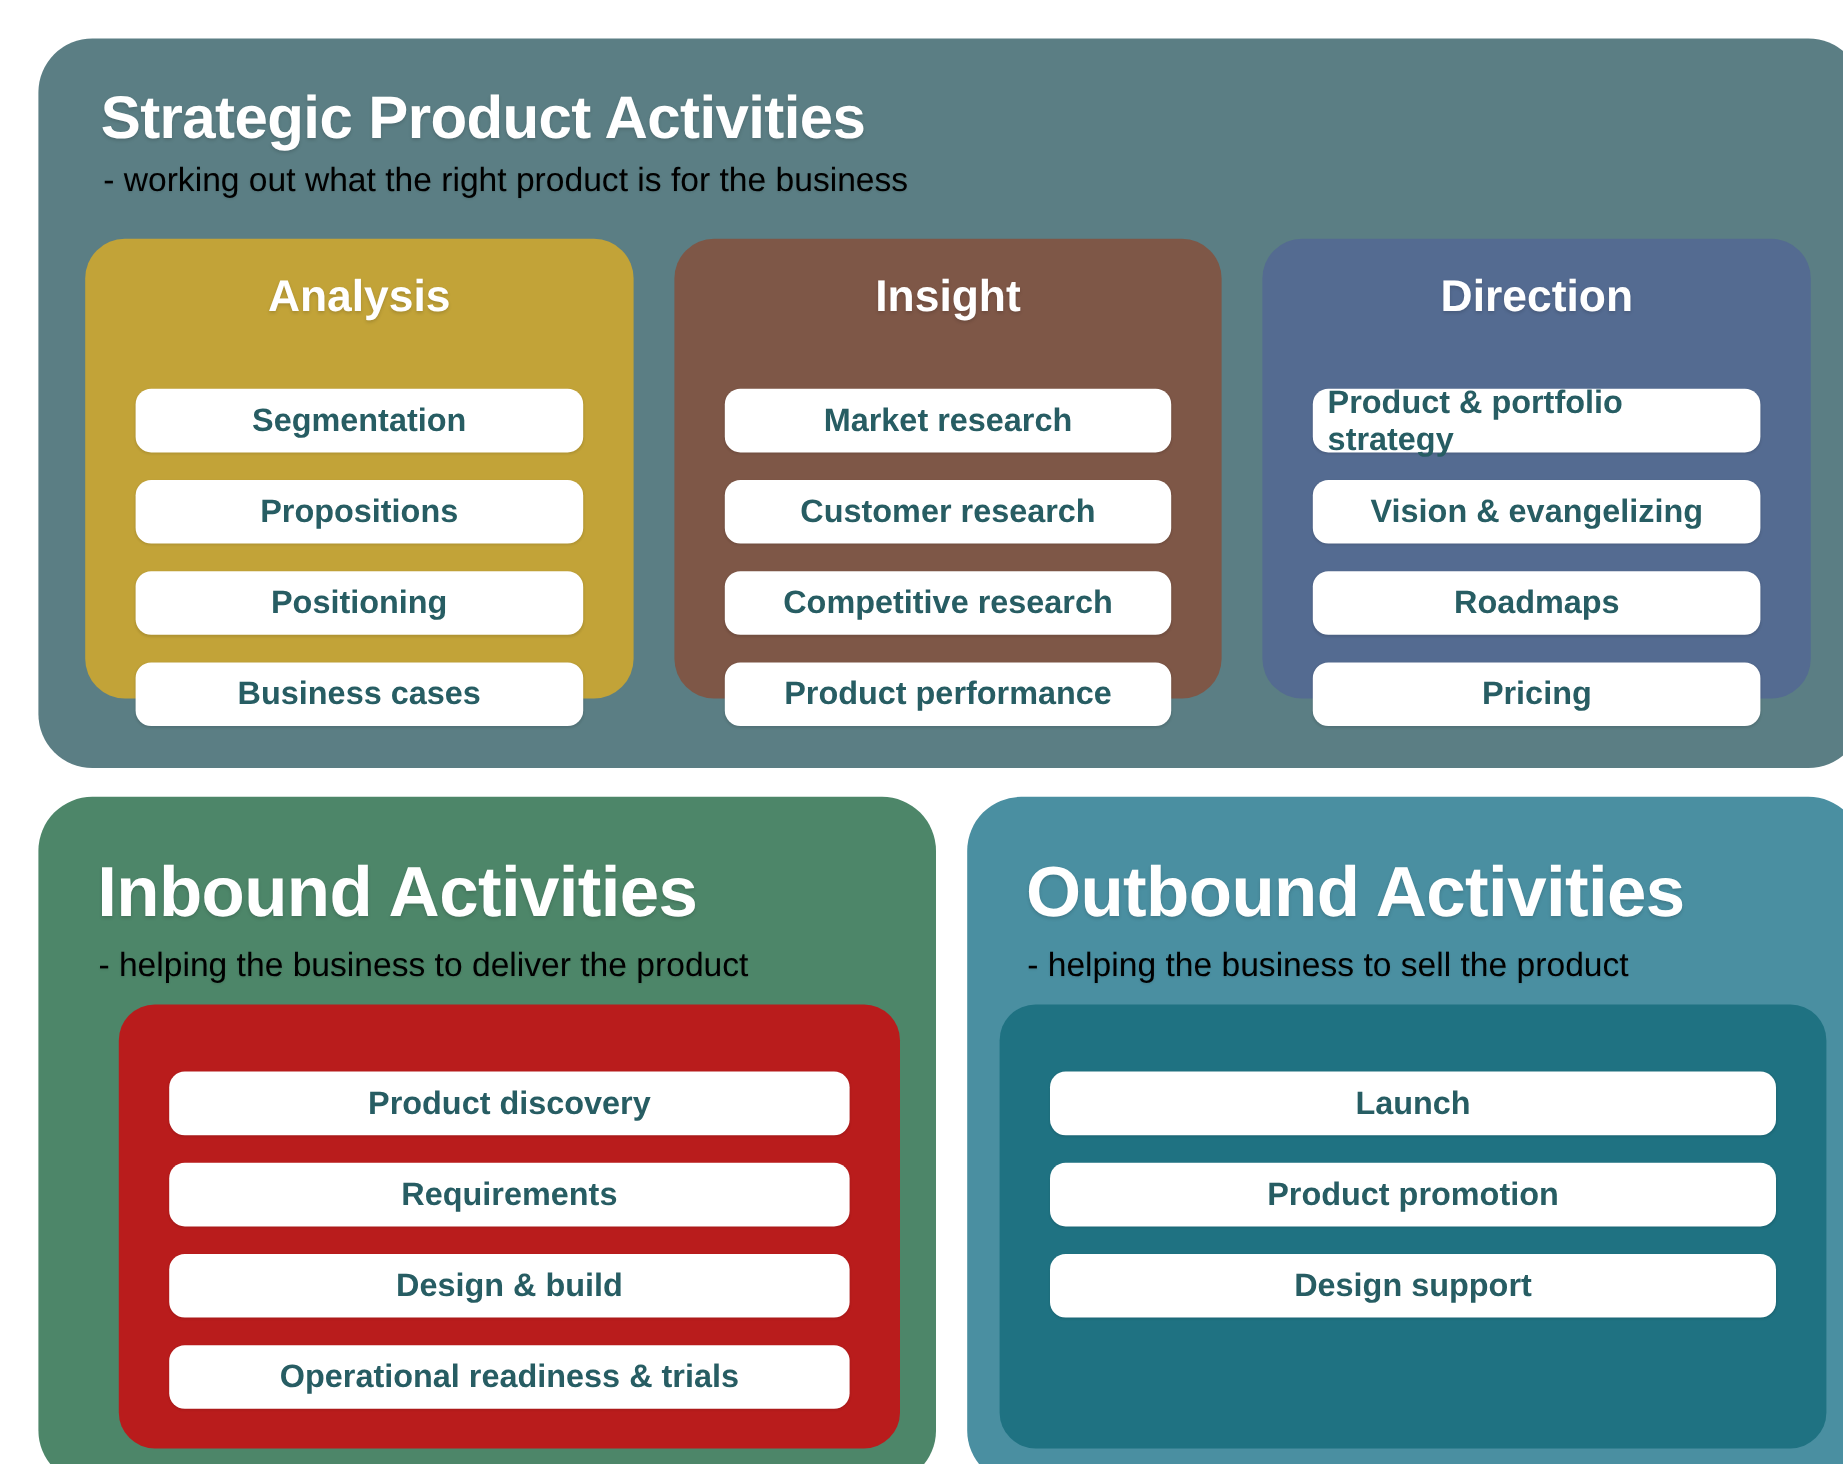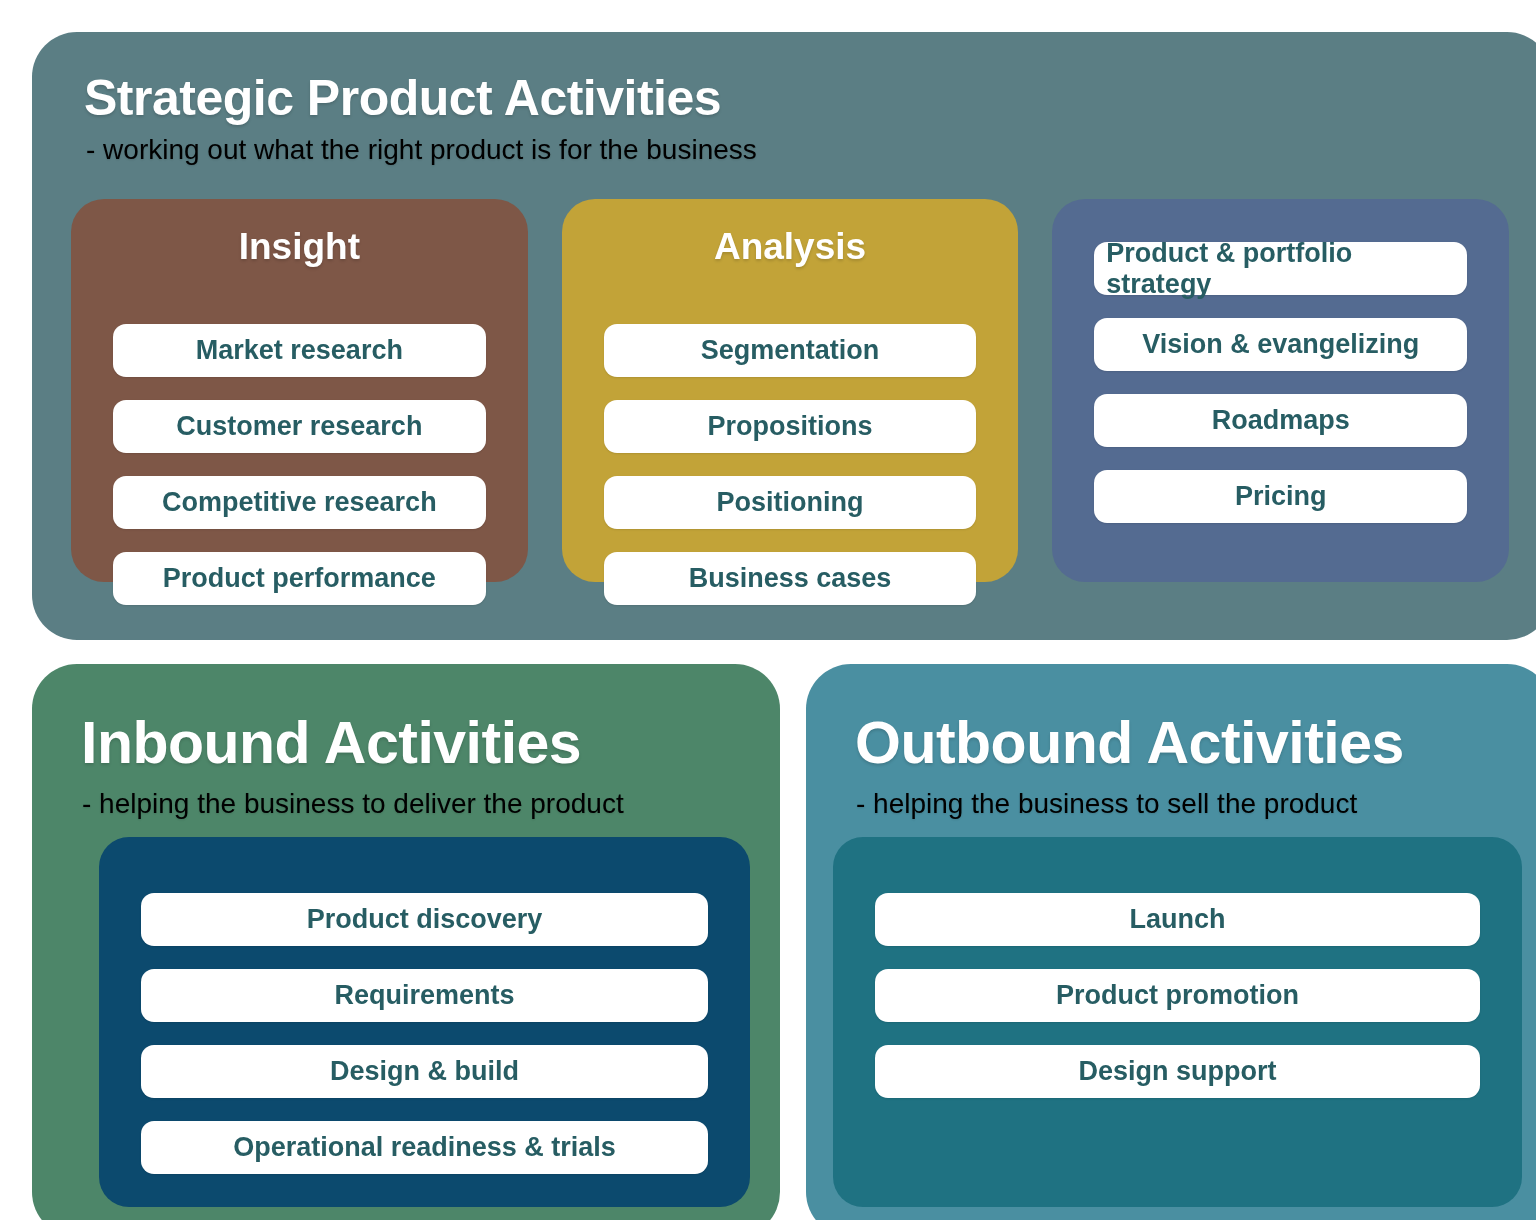"Insight" div.column { order: before "Analysis" -> after "Analysis" }
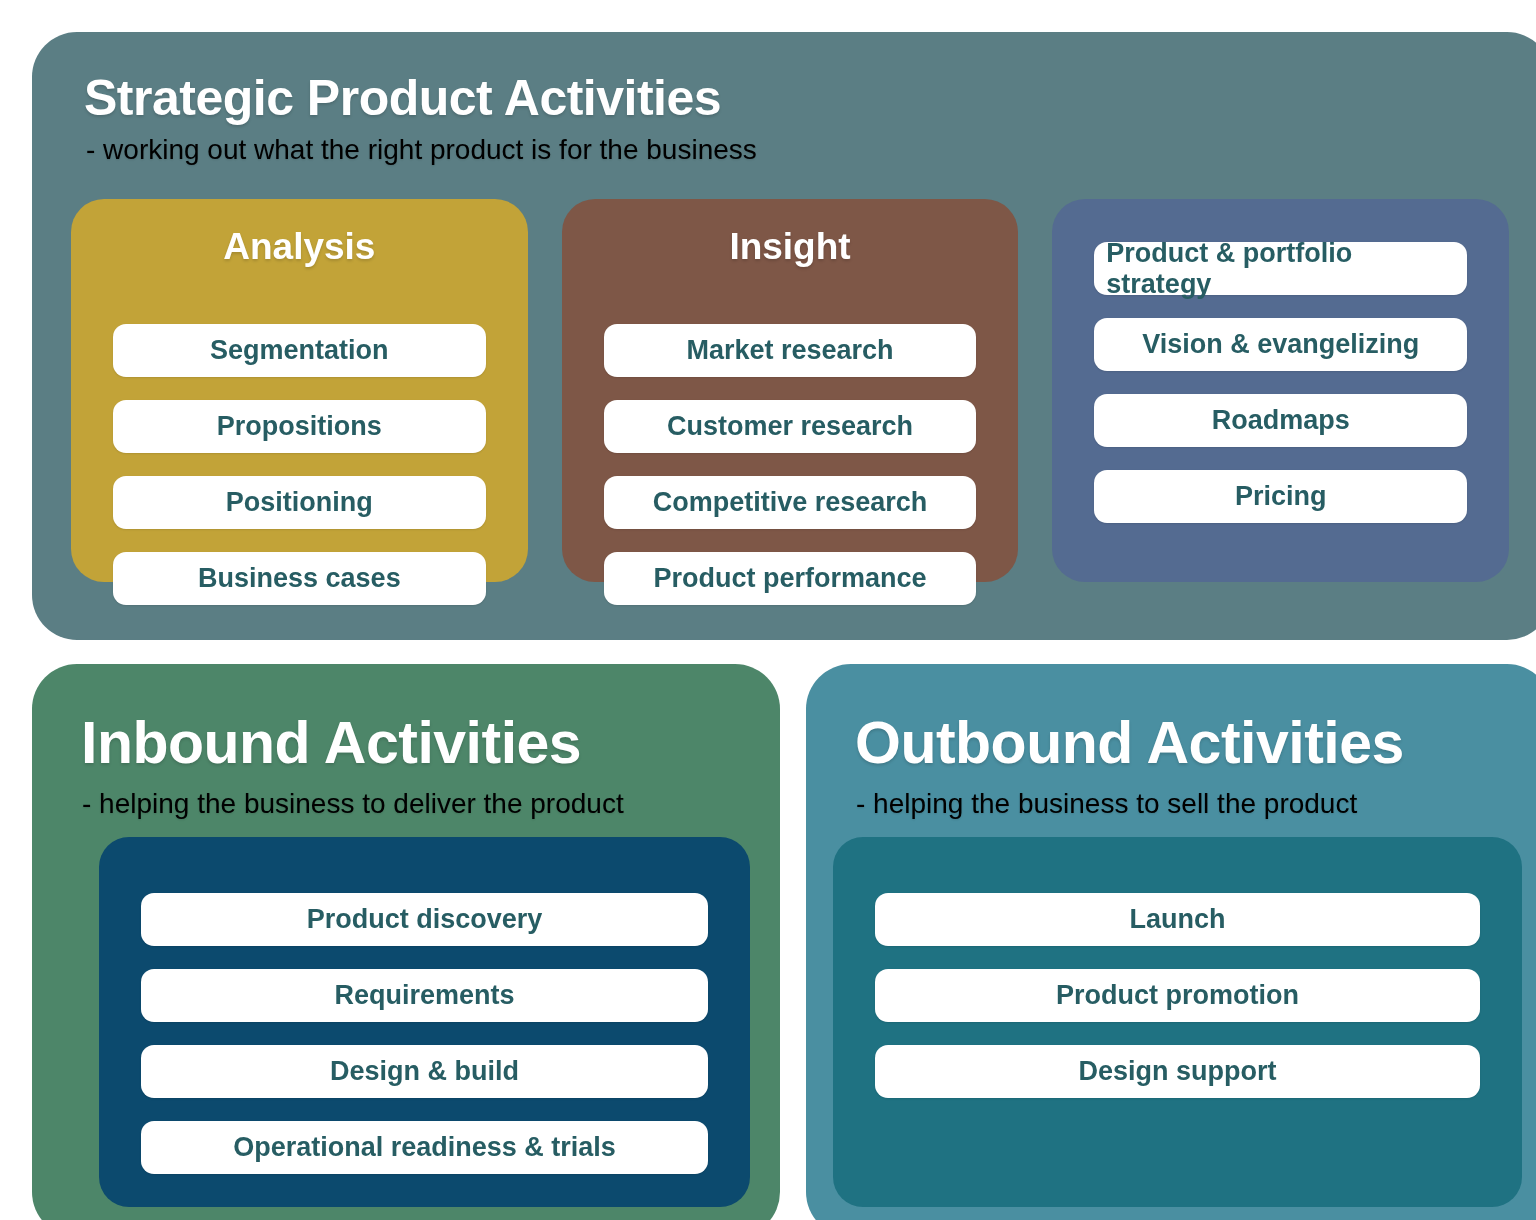"Direction" h2.column-title { html: none -> <h2>Direction</h2> }
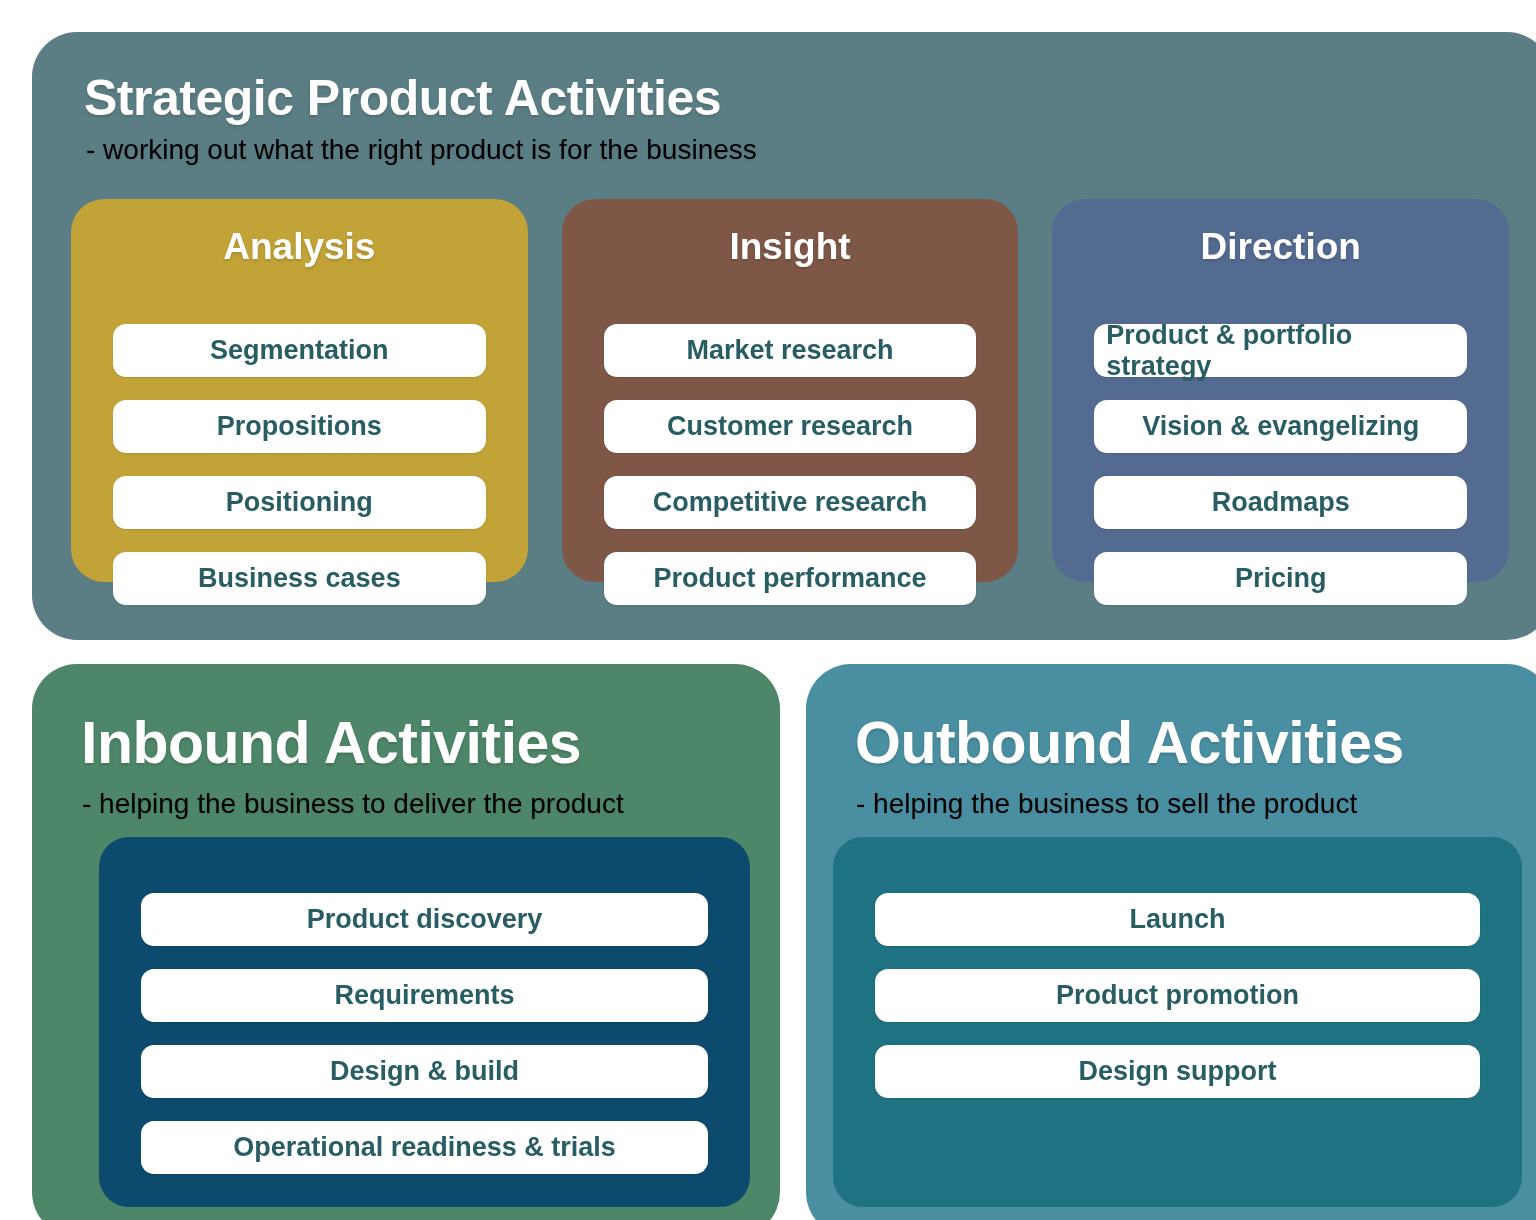"Product discovery" .panel-inbound .inner-box { background: #0c4a6e -> #b91c1c }
